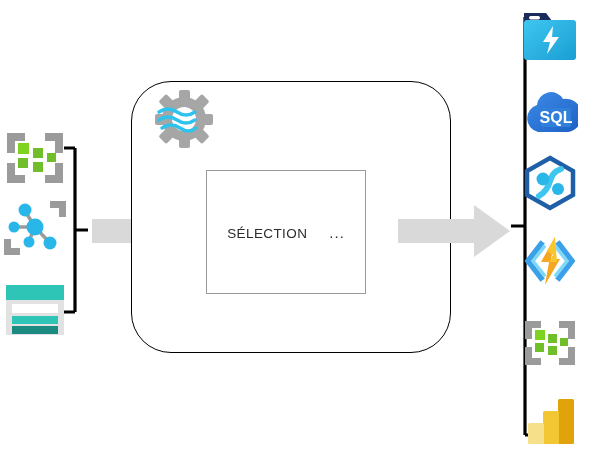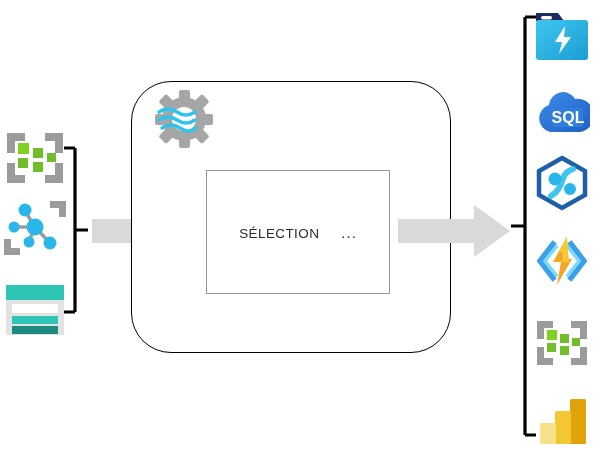"SQL" .dst-icon { left: 534px -> 522px }
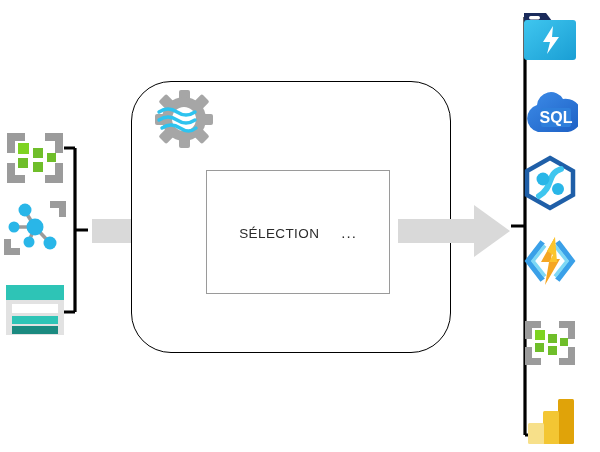"SÉLECTION" #selection-box { width: 184px -> 160px }
